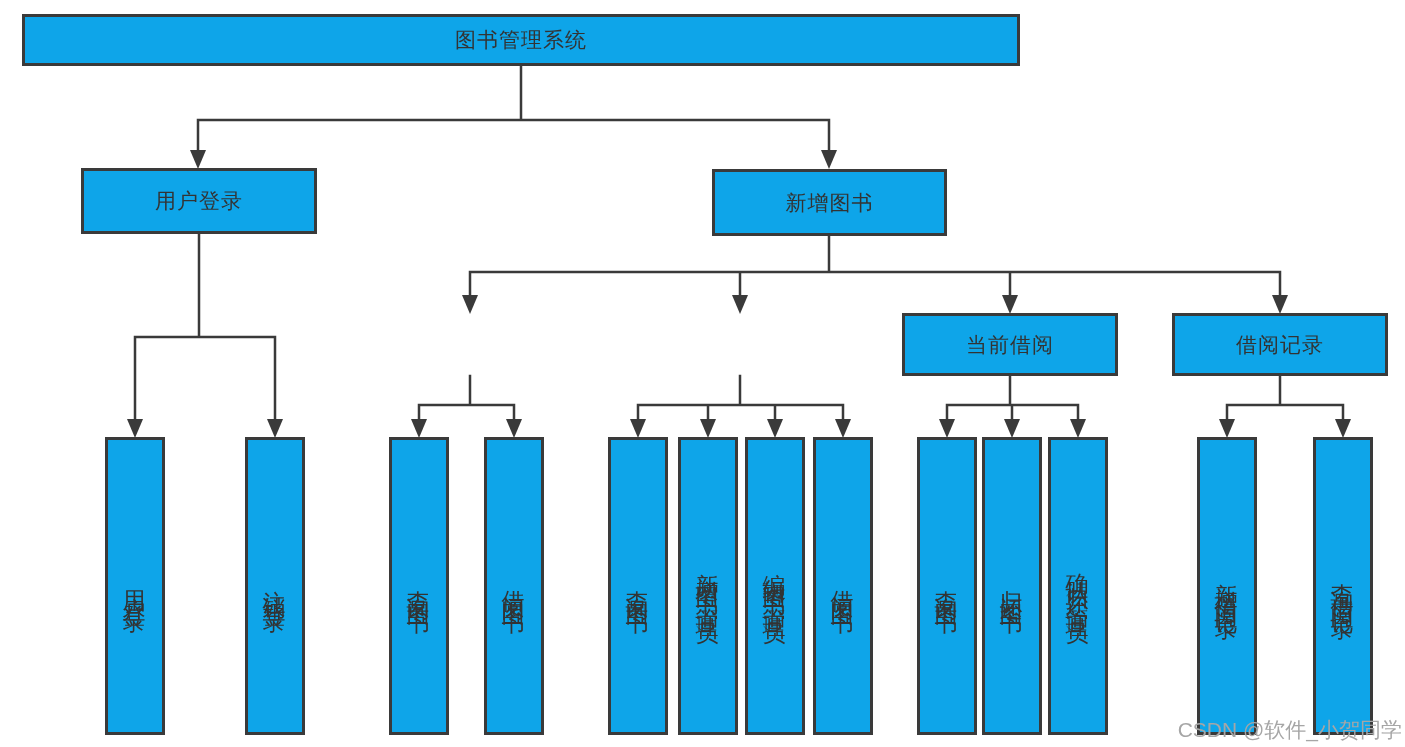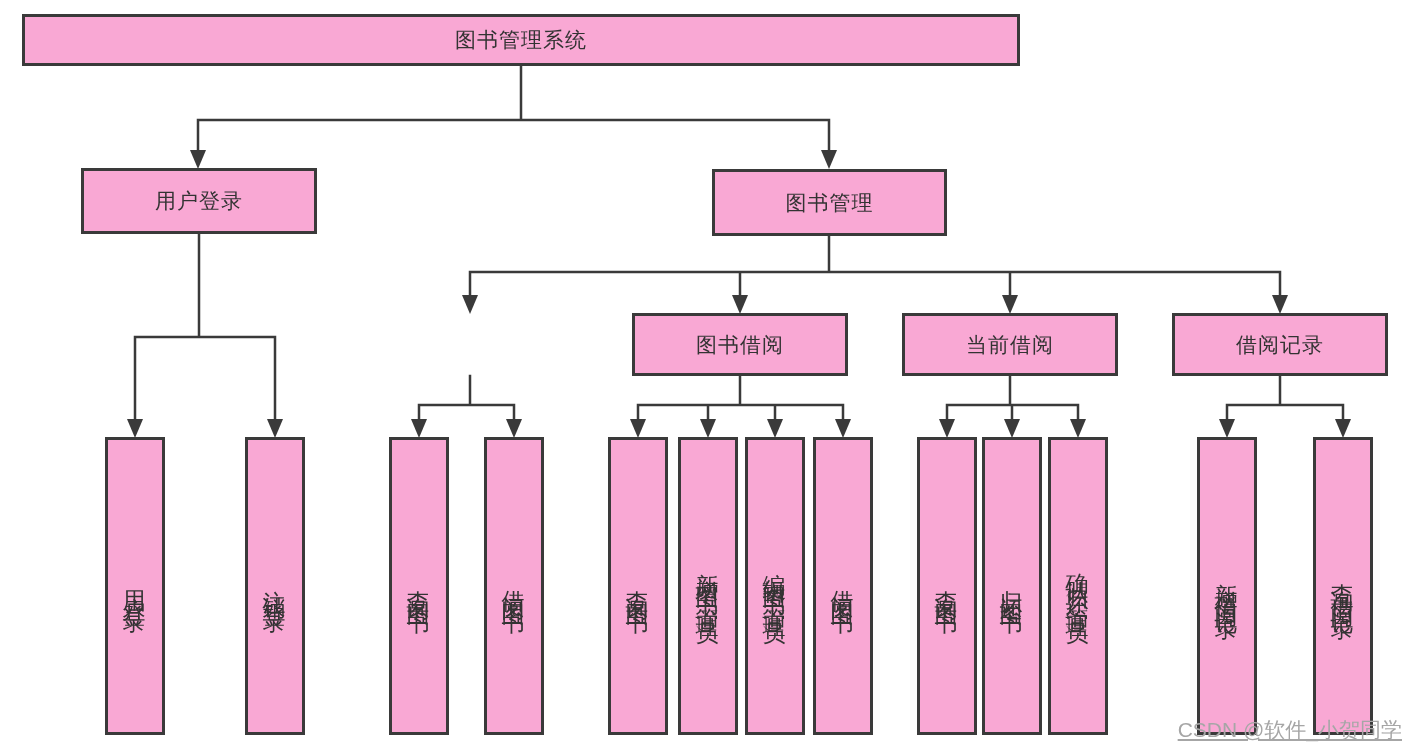"图书管理系统" .box { background: #f9a8d4 -> #0ea5e9 }
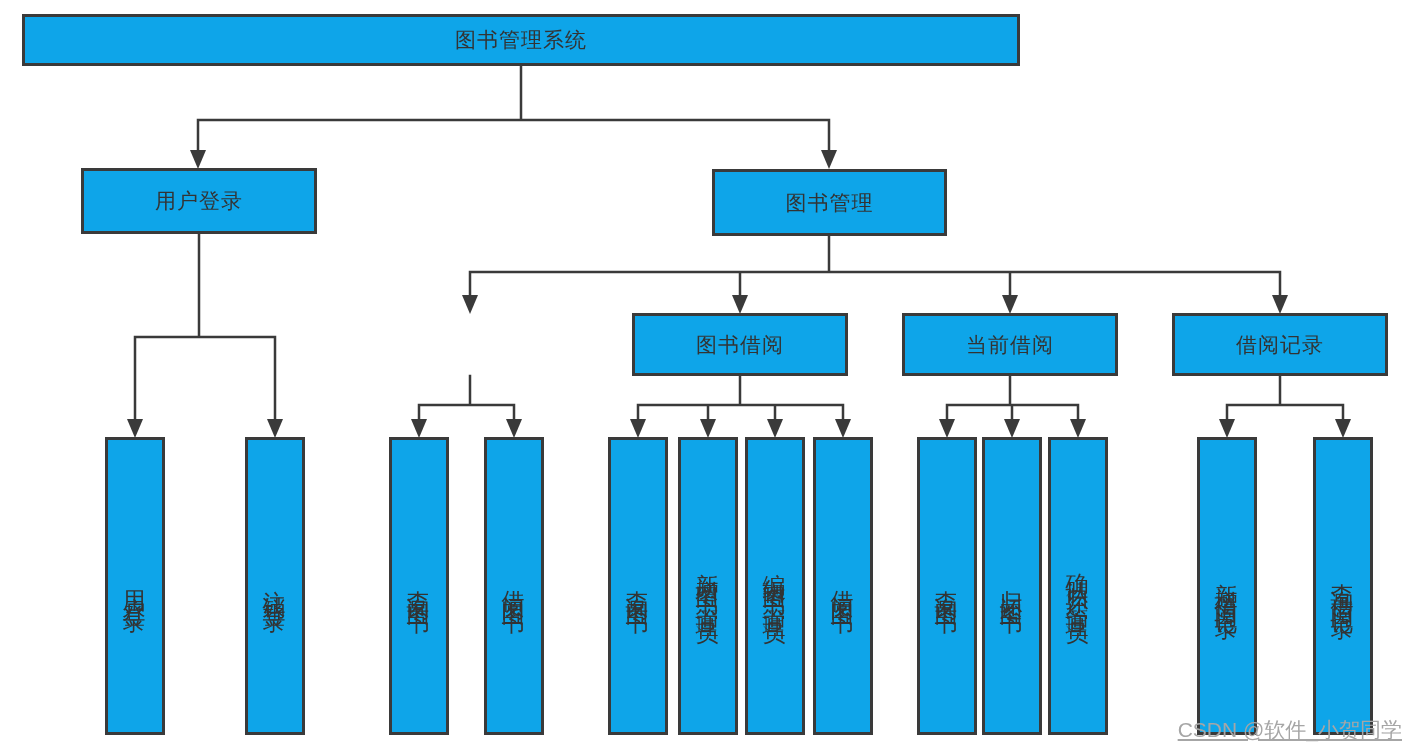"图书管理" div.box { text: 图书管理 -> 新增图书 }
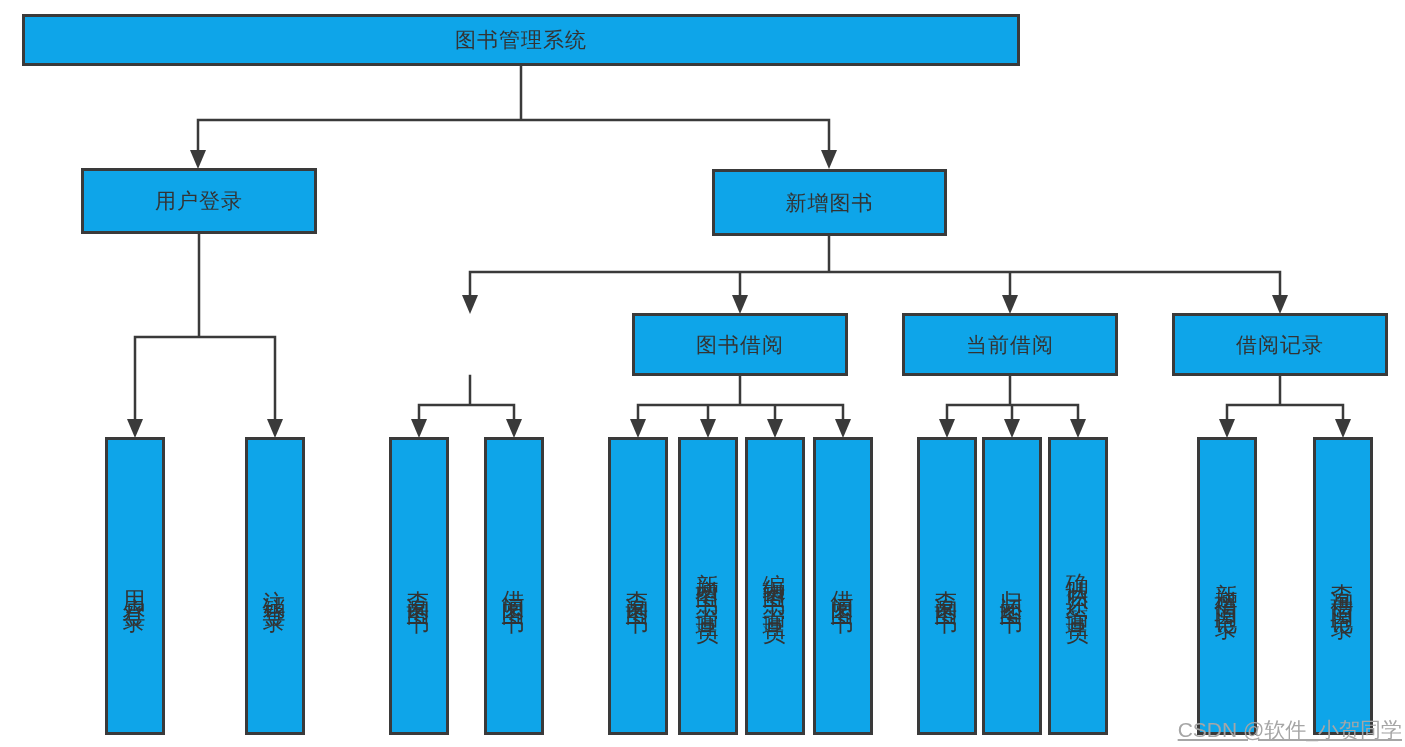"图书借阅" div.box { html: <div>图书借阅</div> -> none }
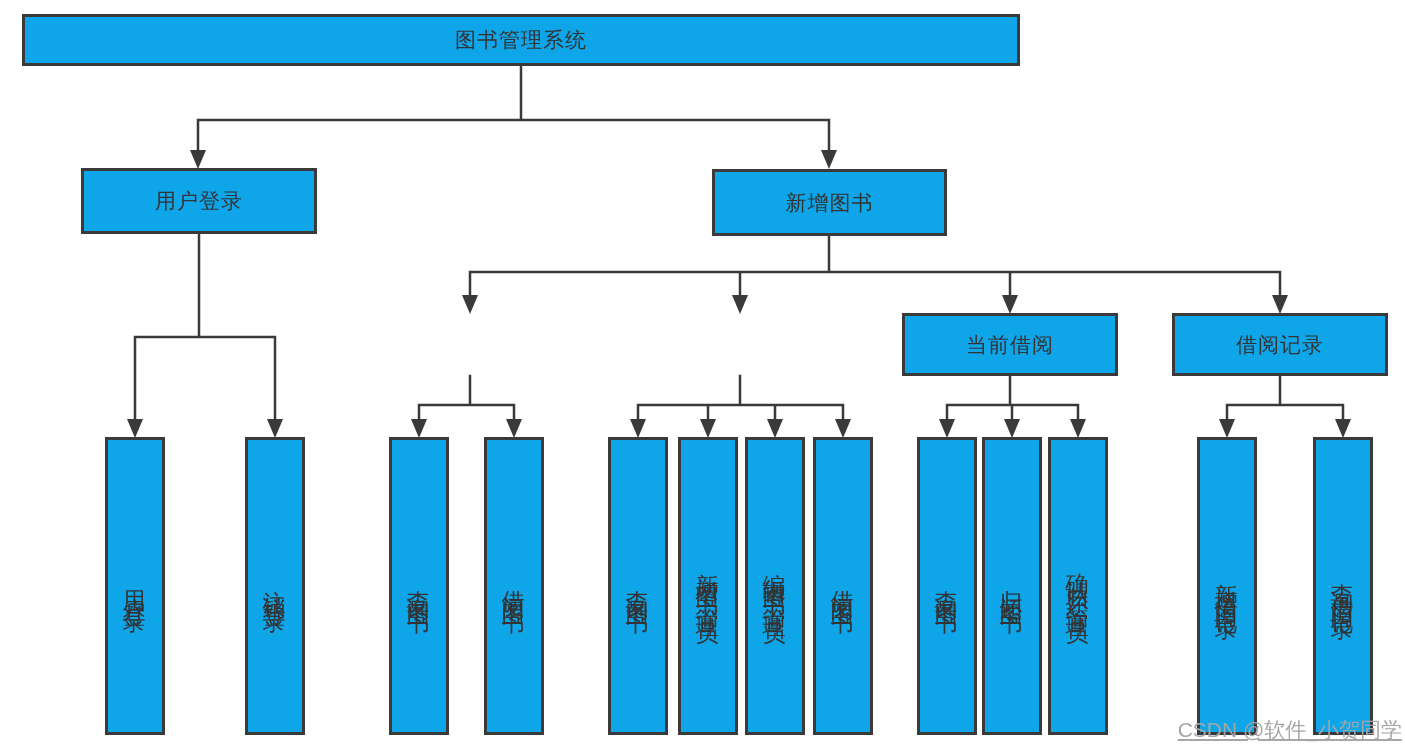"CSDN @软件_小贺同学" .watermark { text-decoration: underline -> none }
